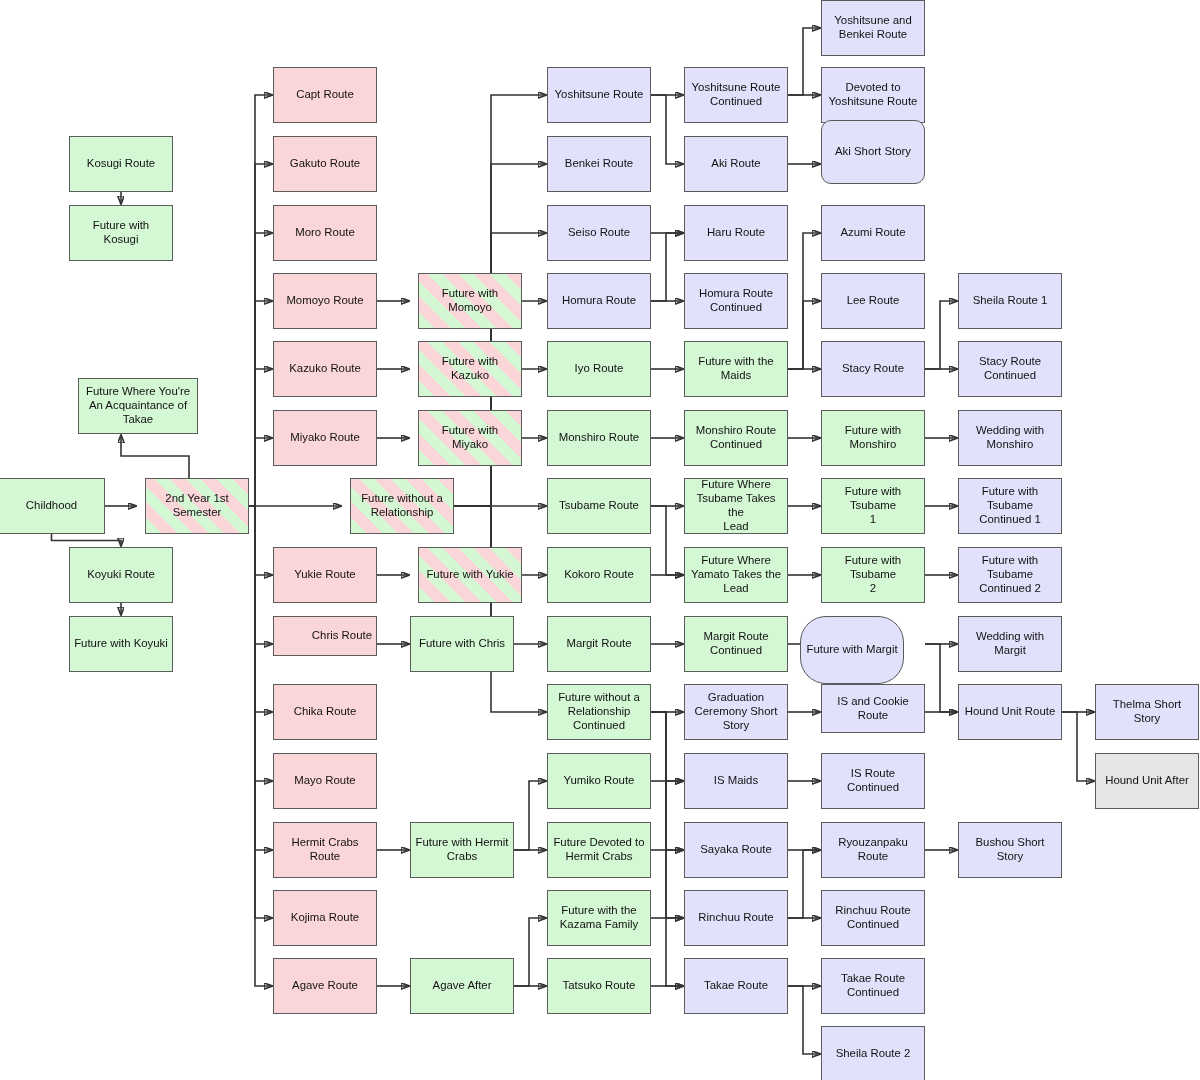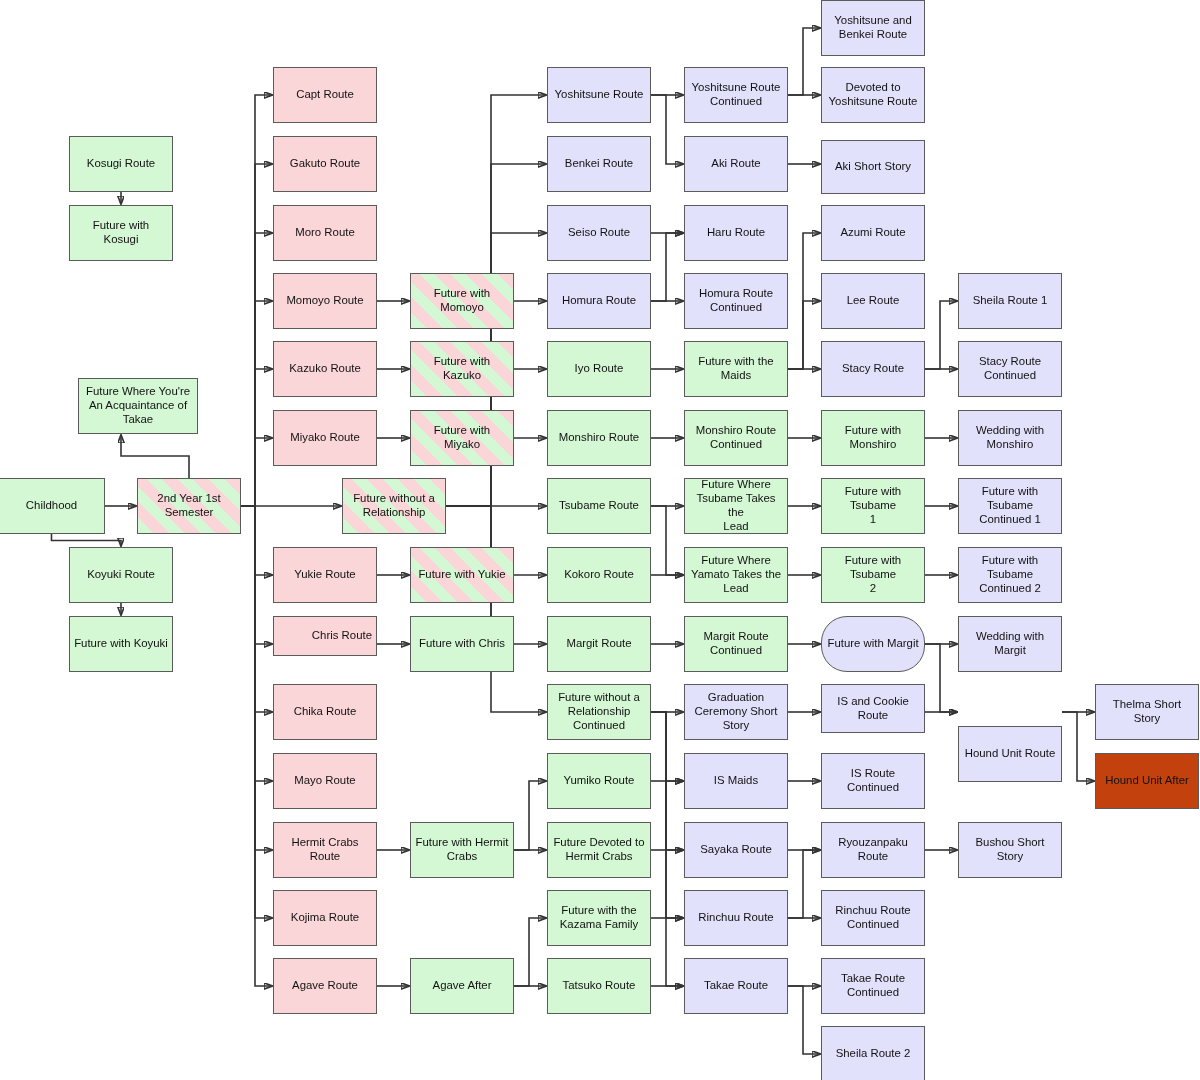"Aki Short Story" div.node { border-radius: none -> 10px; height: 54px -> 64px; top: 140px -> 120px }
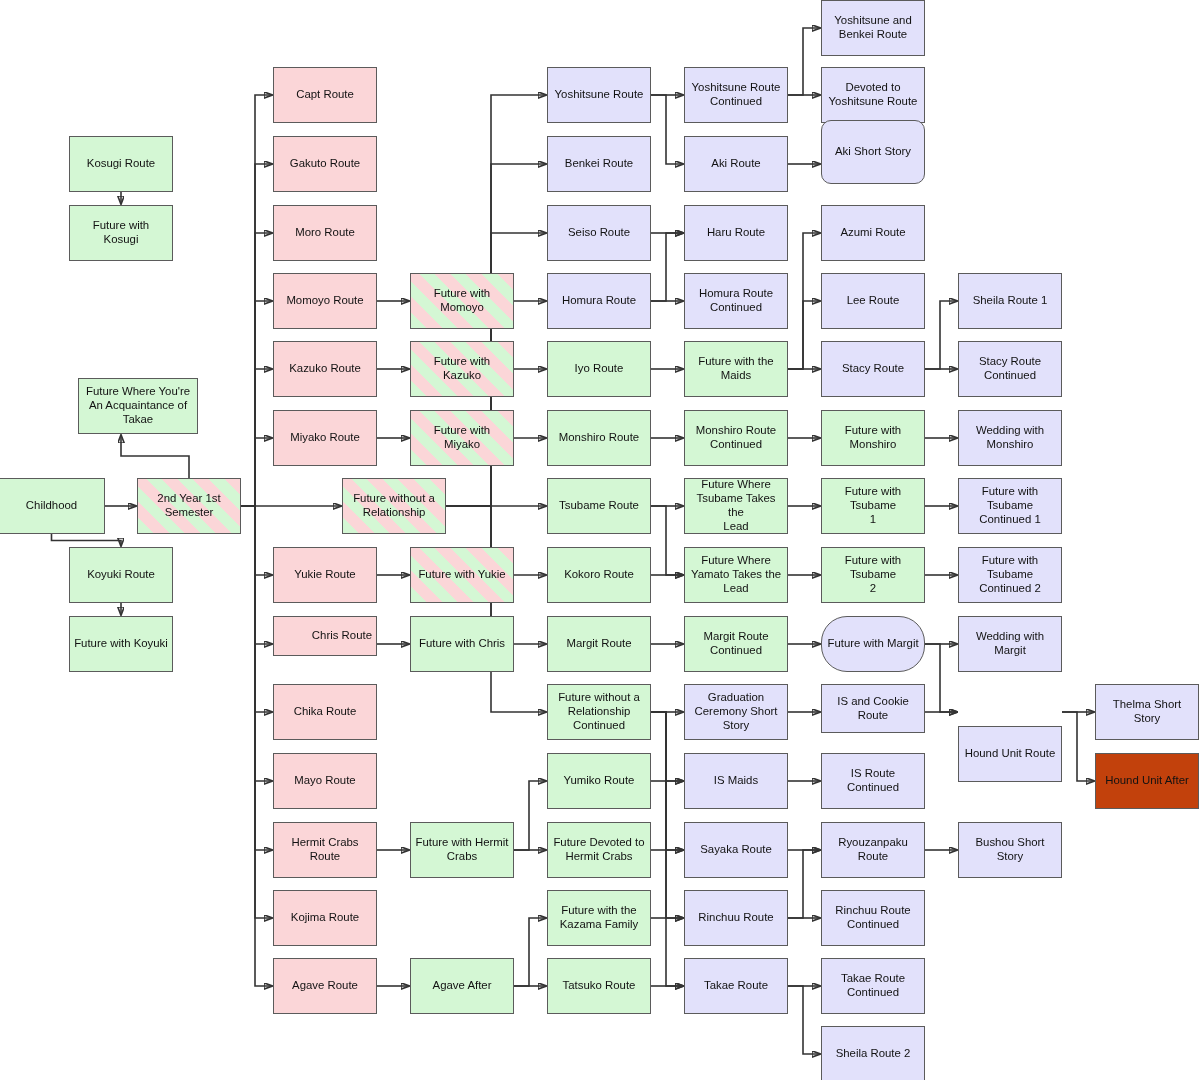"Future with Momoyo" .fill-stripe { margin-left: none -> 8px }
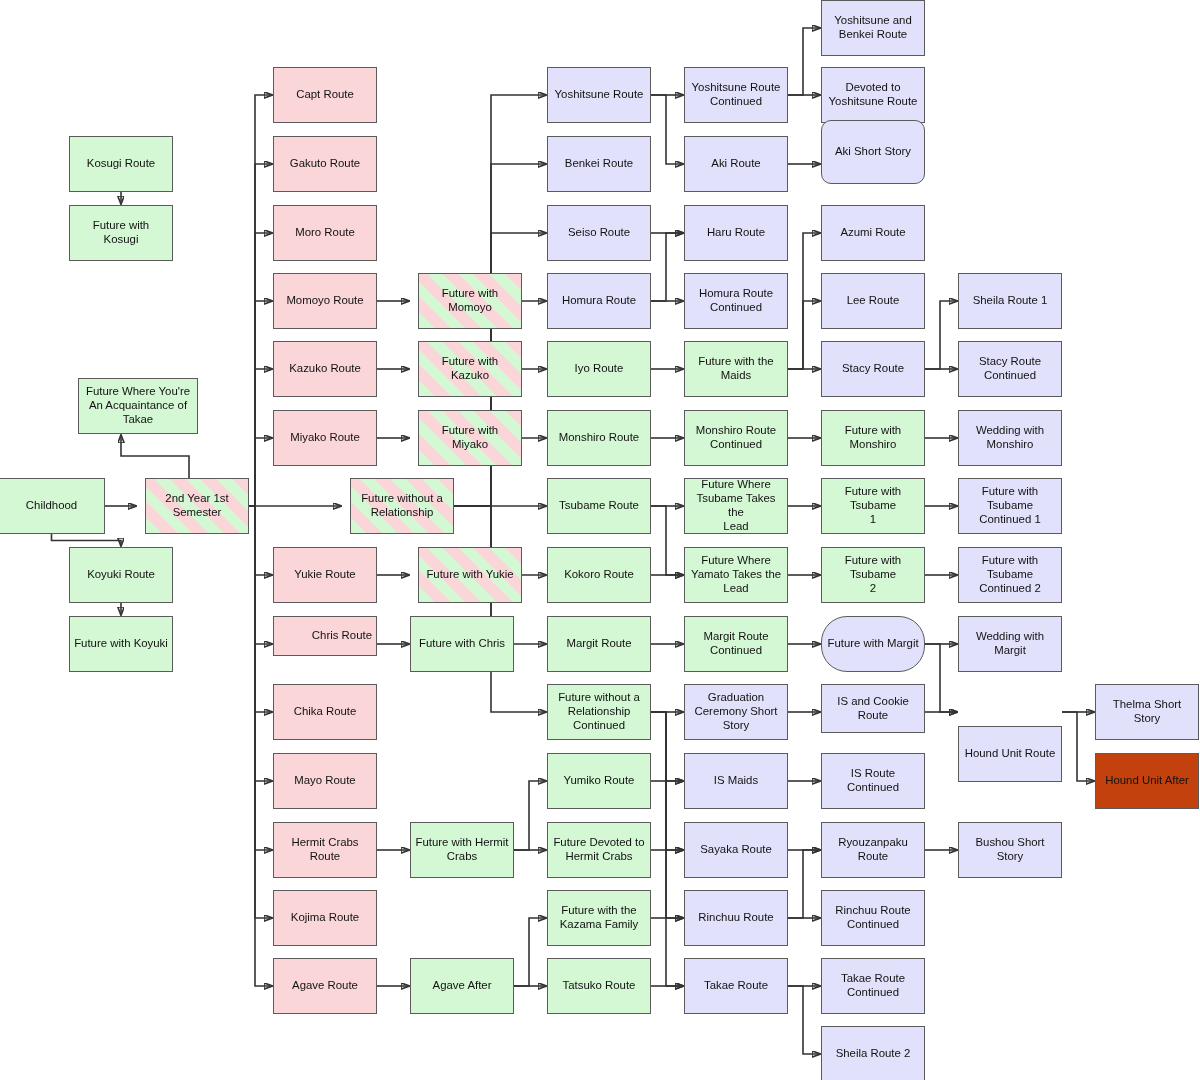"Future with Margit" div.node { height: 56px -> 68px; left: 821px -> 800px }
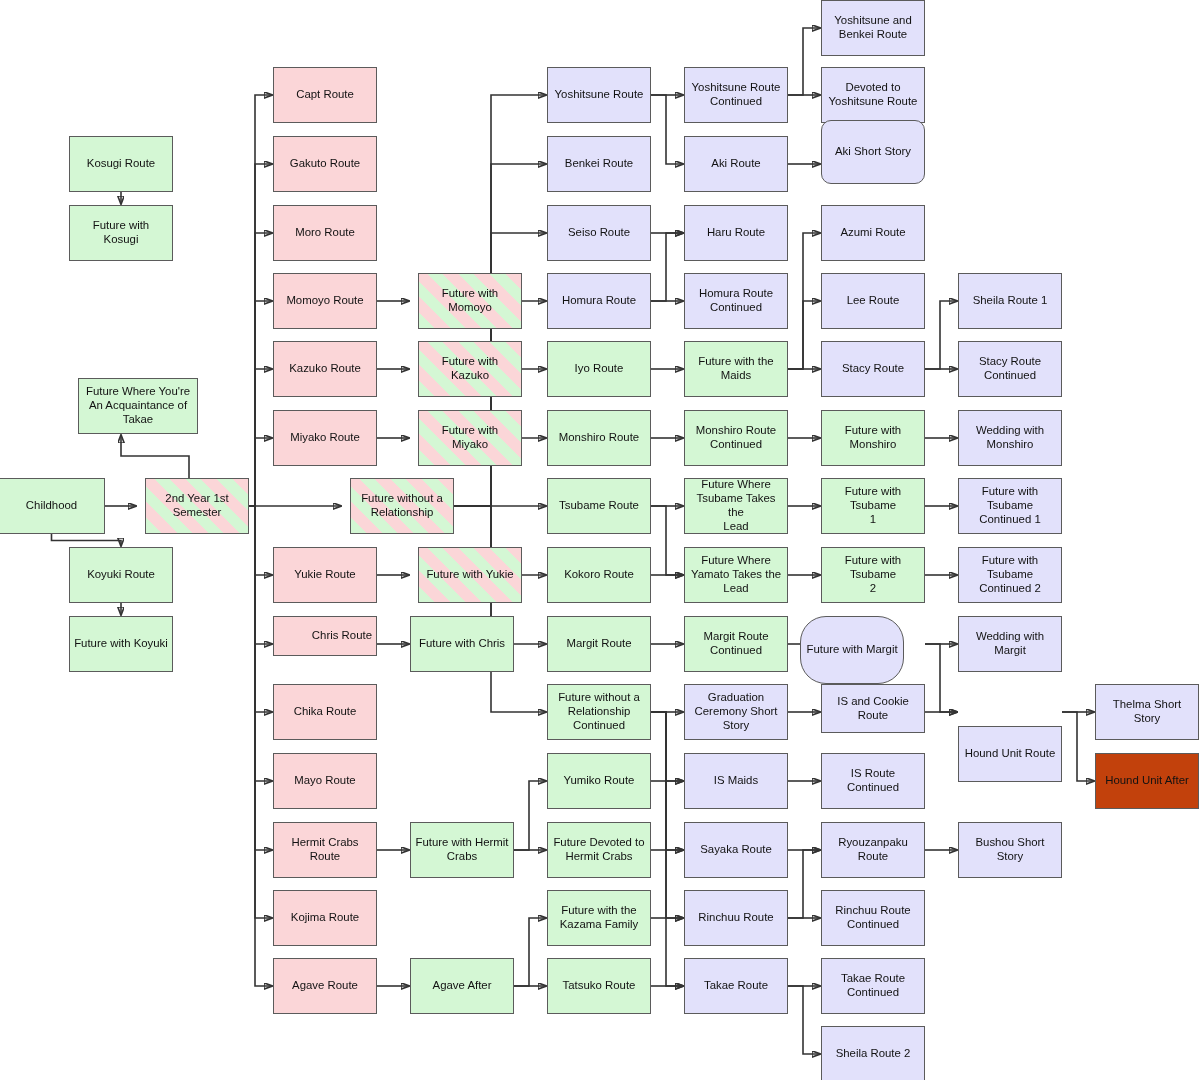"Hound Unit Route" div.node { margin-top: 42px -> none }
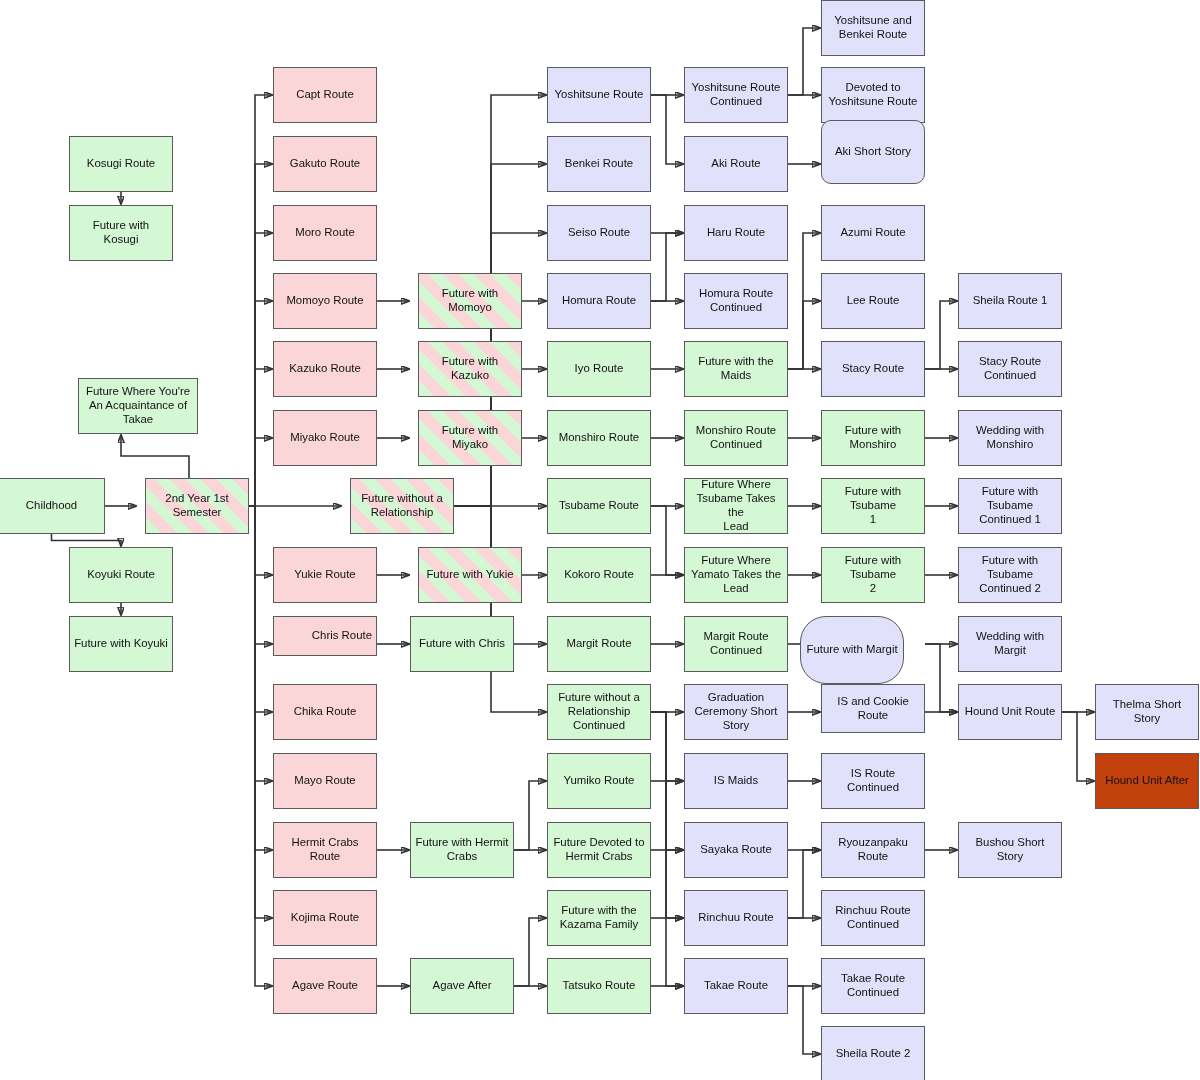"Hound Unit After" .fill-gray { background: #c2410c -> #e5e5e5 }
